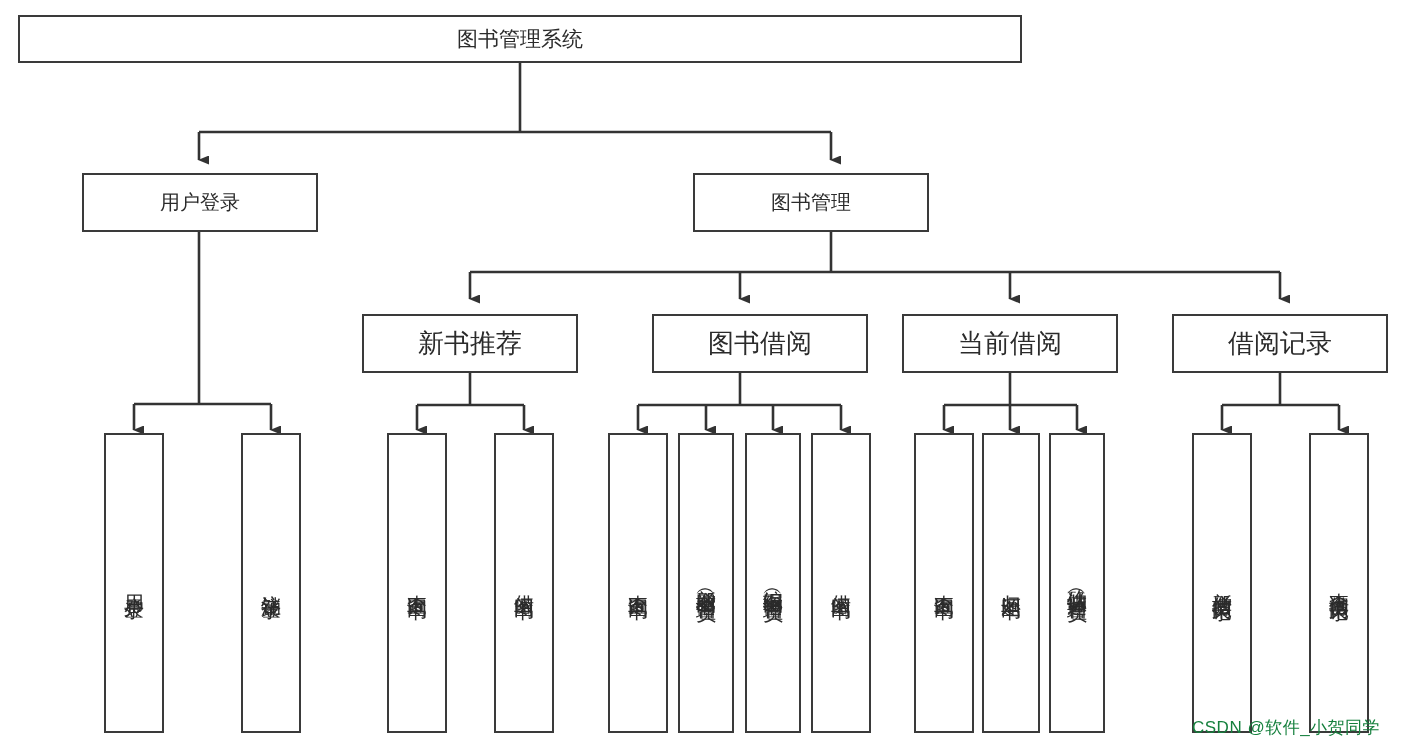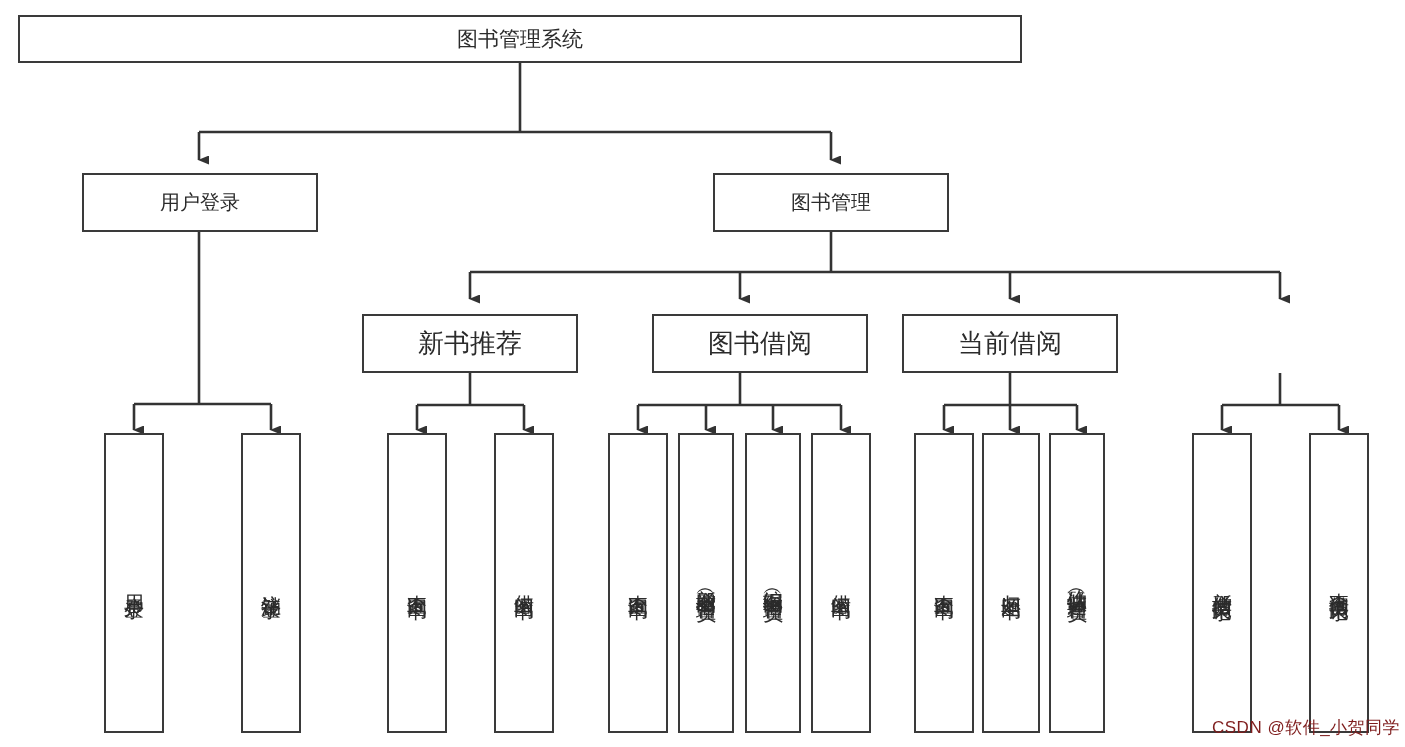"图书管理" div.node { left: 713px -> 693px }
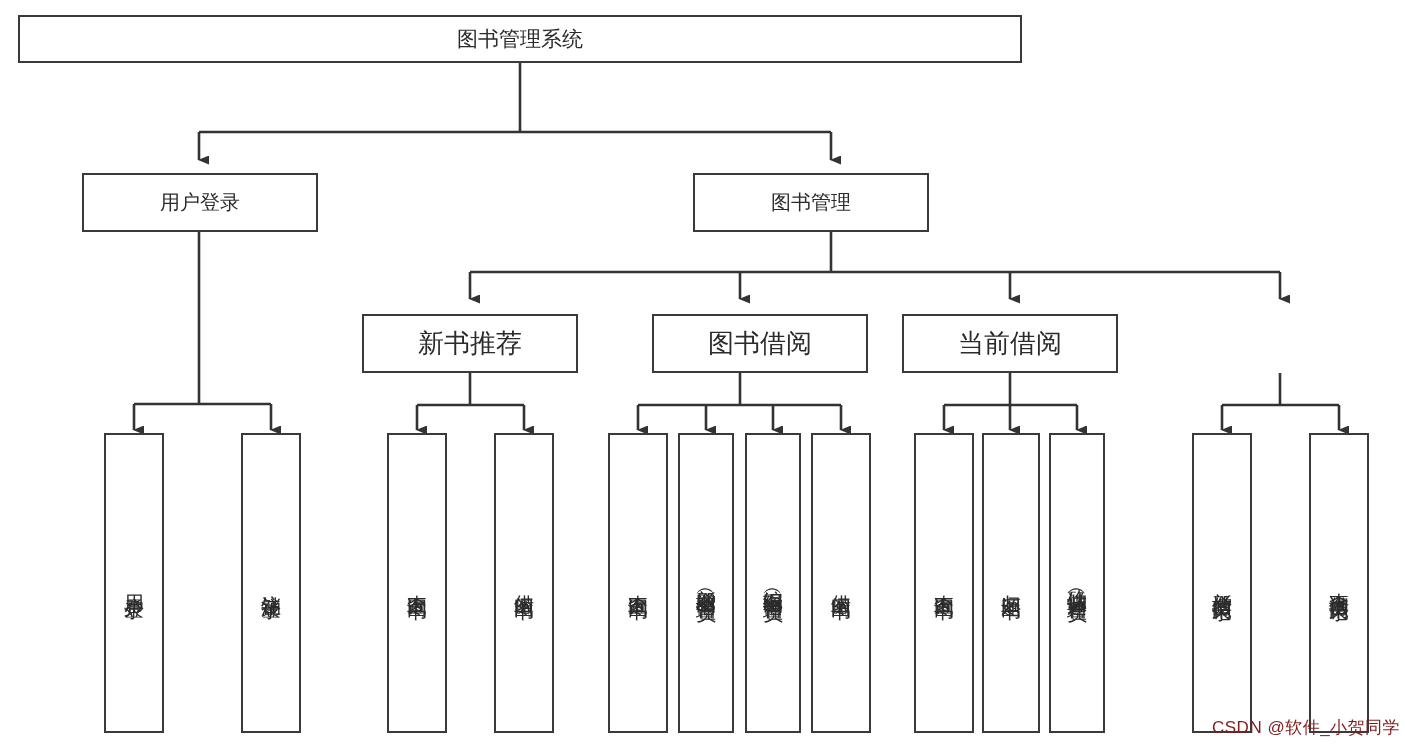"借阅记录" div.node { html: none -> <div> <span>借阅记录</span> </div> }
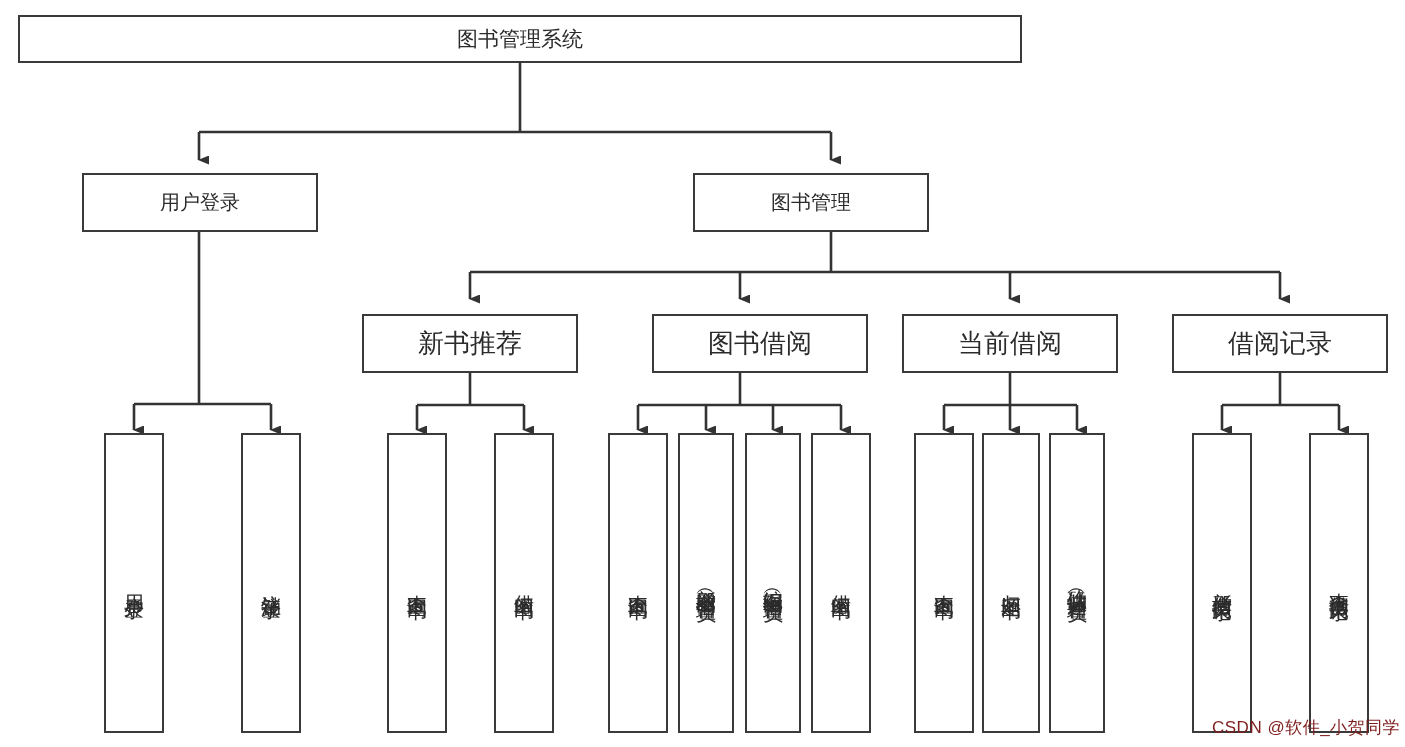"CSDN @软件_小贺同学" .watermark { color: #7f1d1d -> #15803d; margin-left: 20px -> none }
